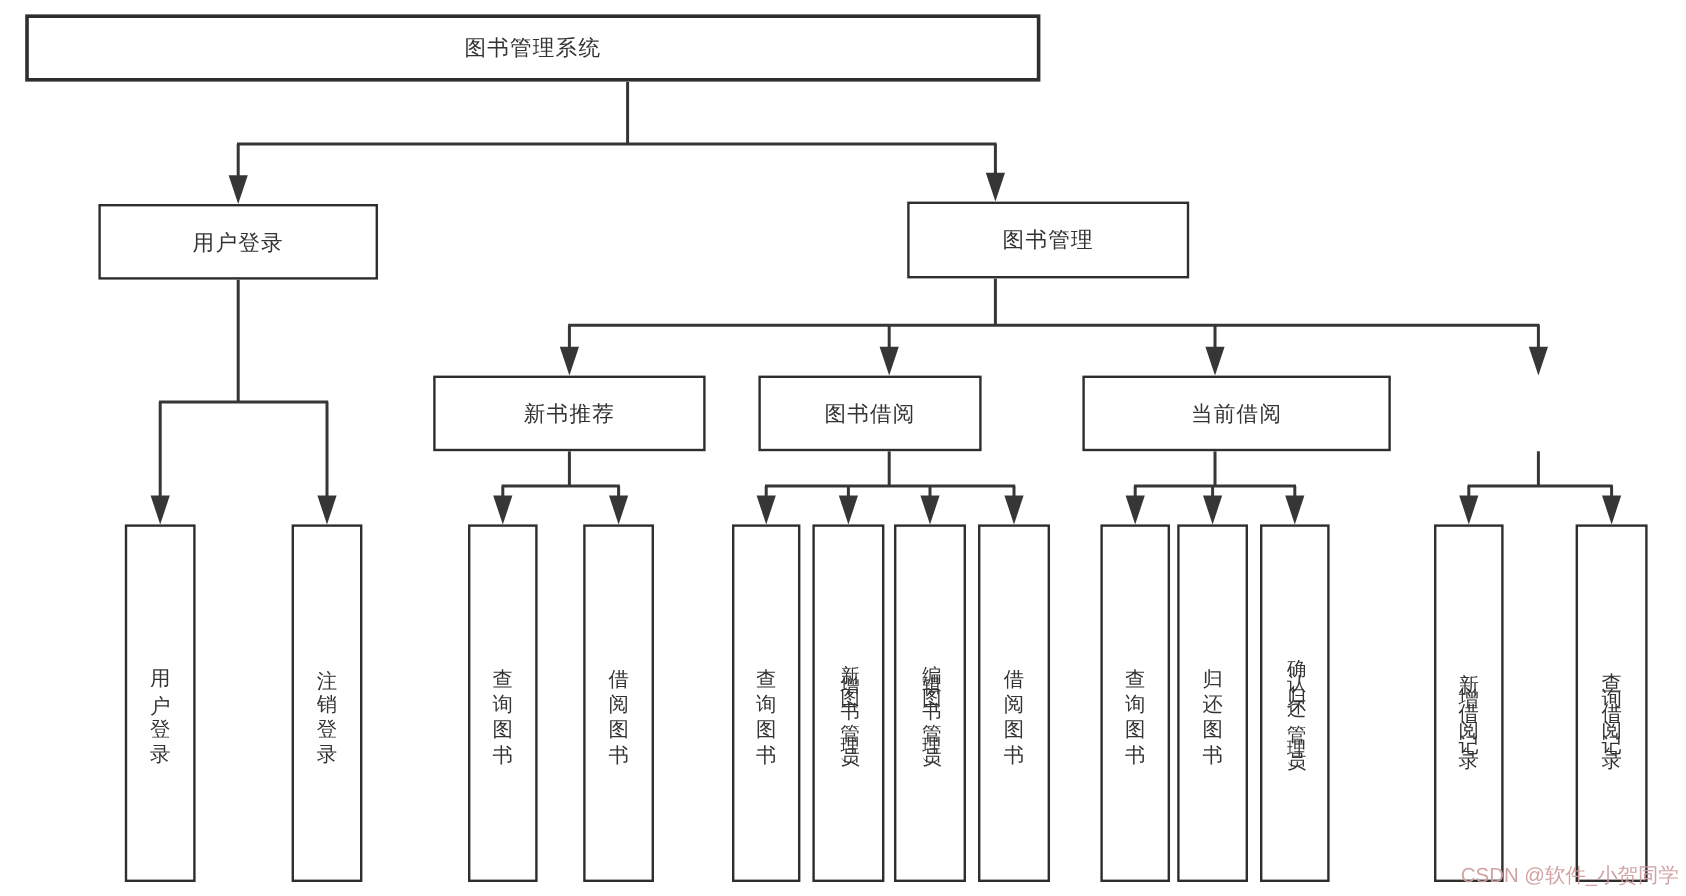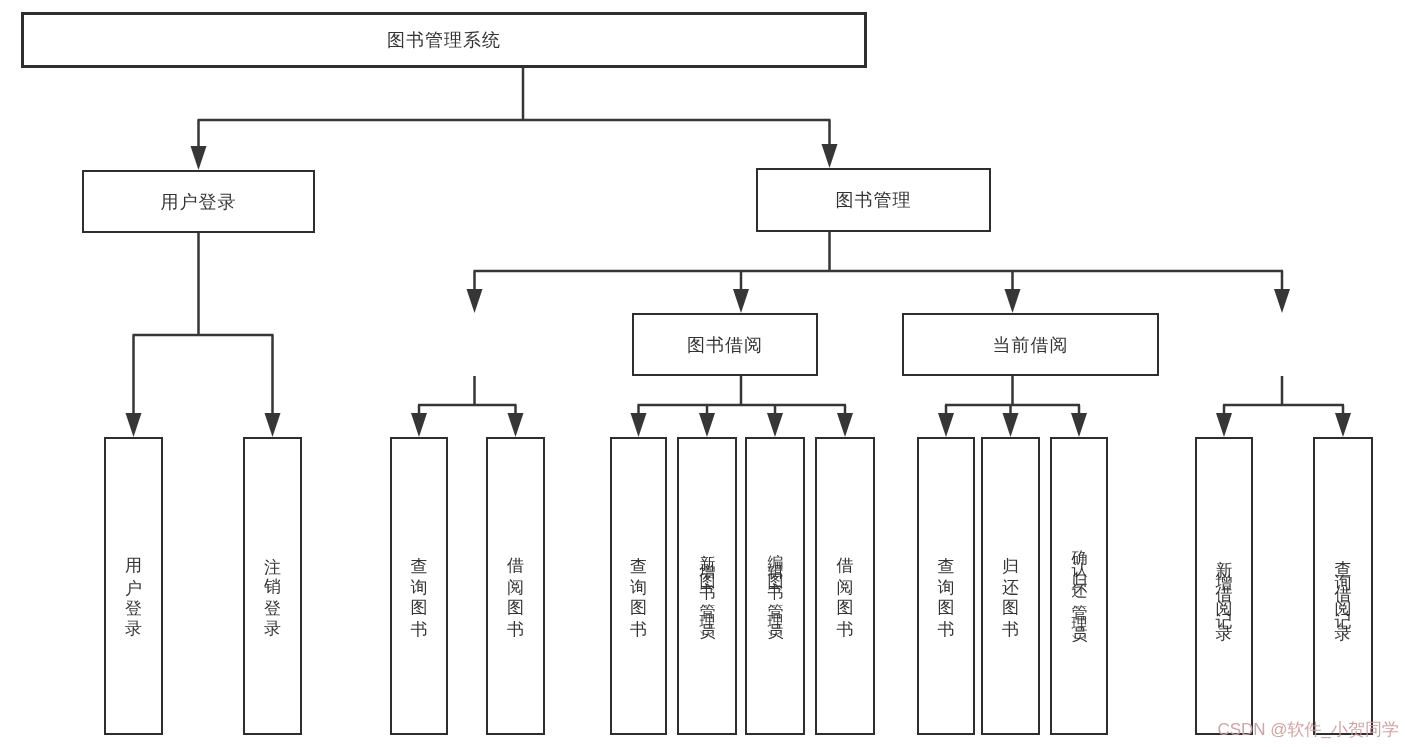"新书推荐" div.node { html: none -> <div> <span>新书推荐</span> </div> }
